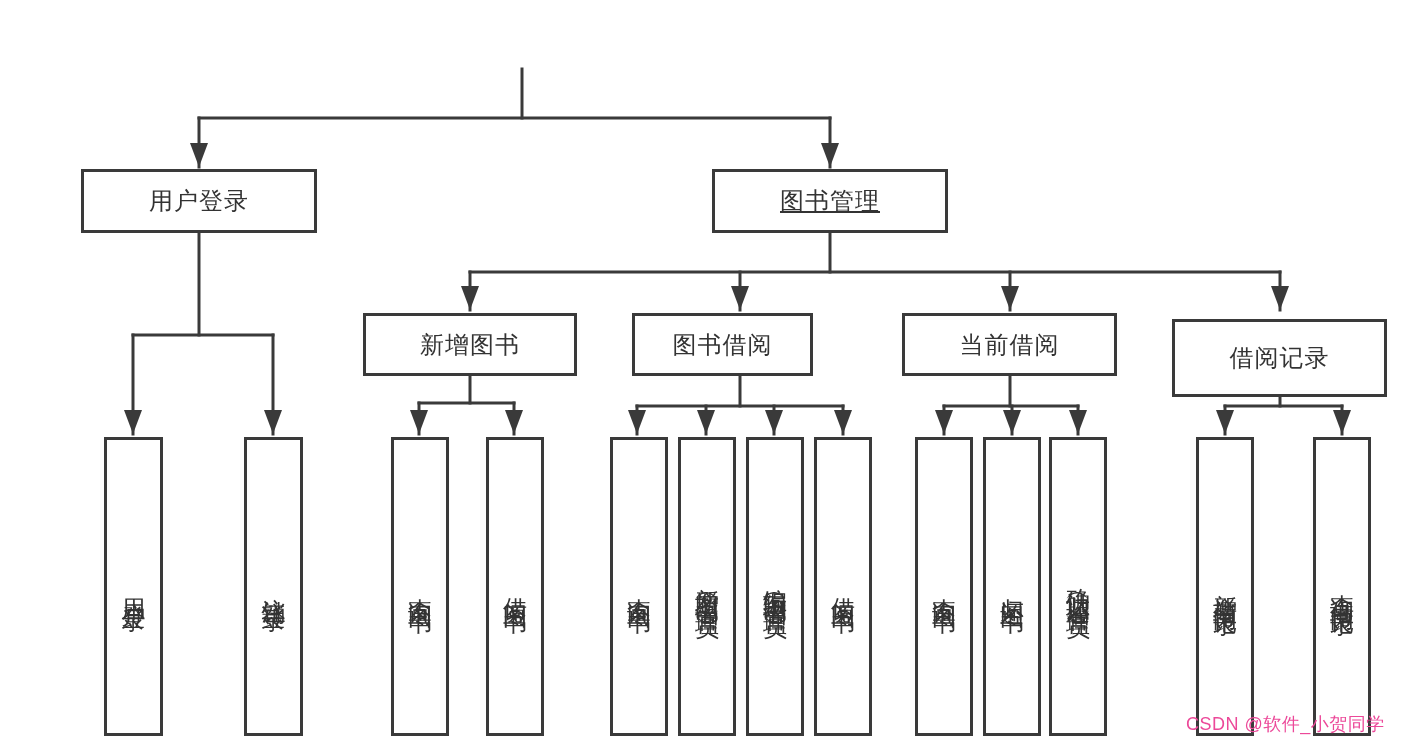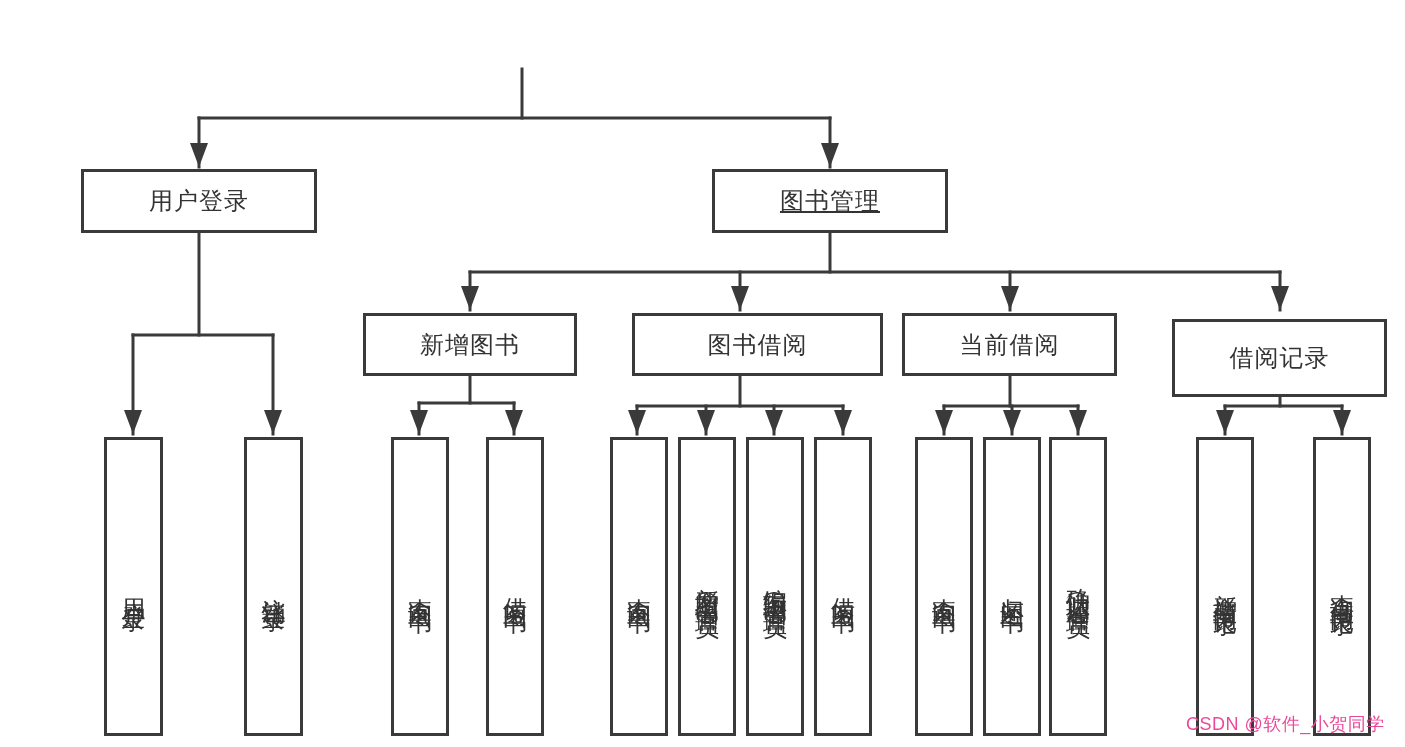"图书借阅" div.node { width: 251px -> 181px }
